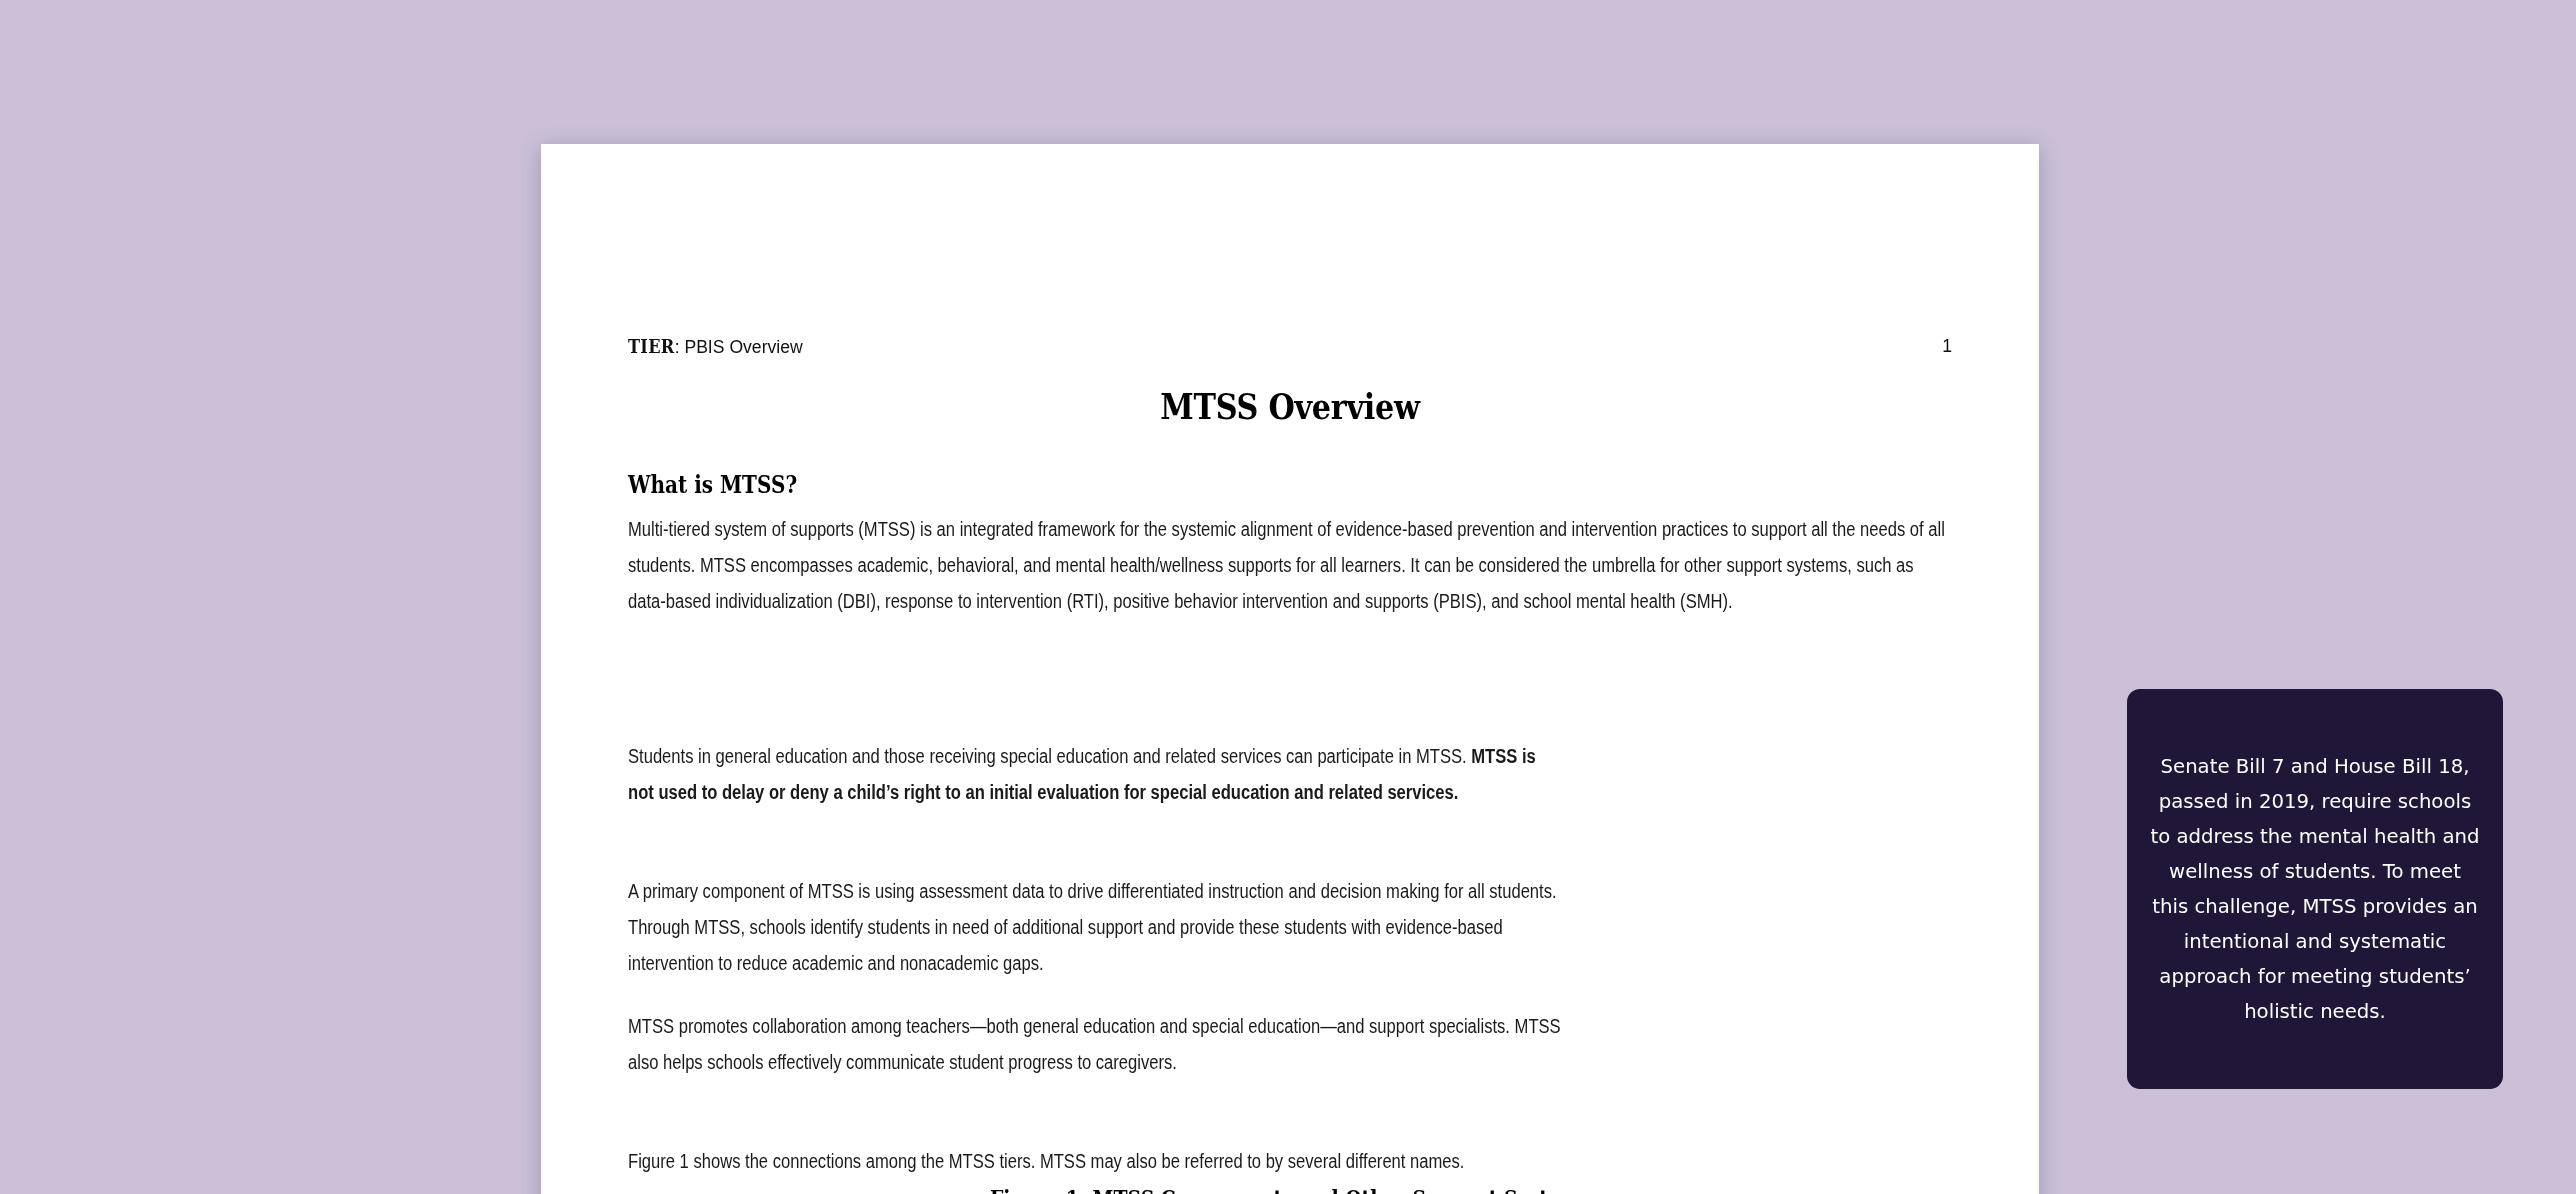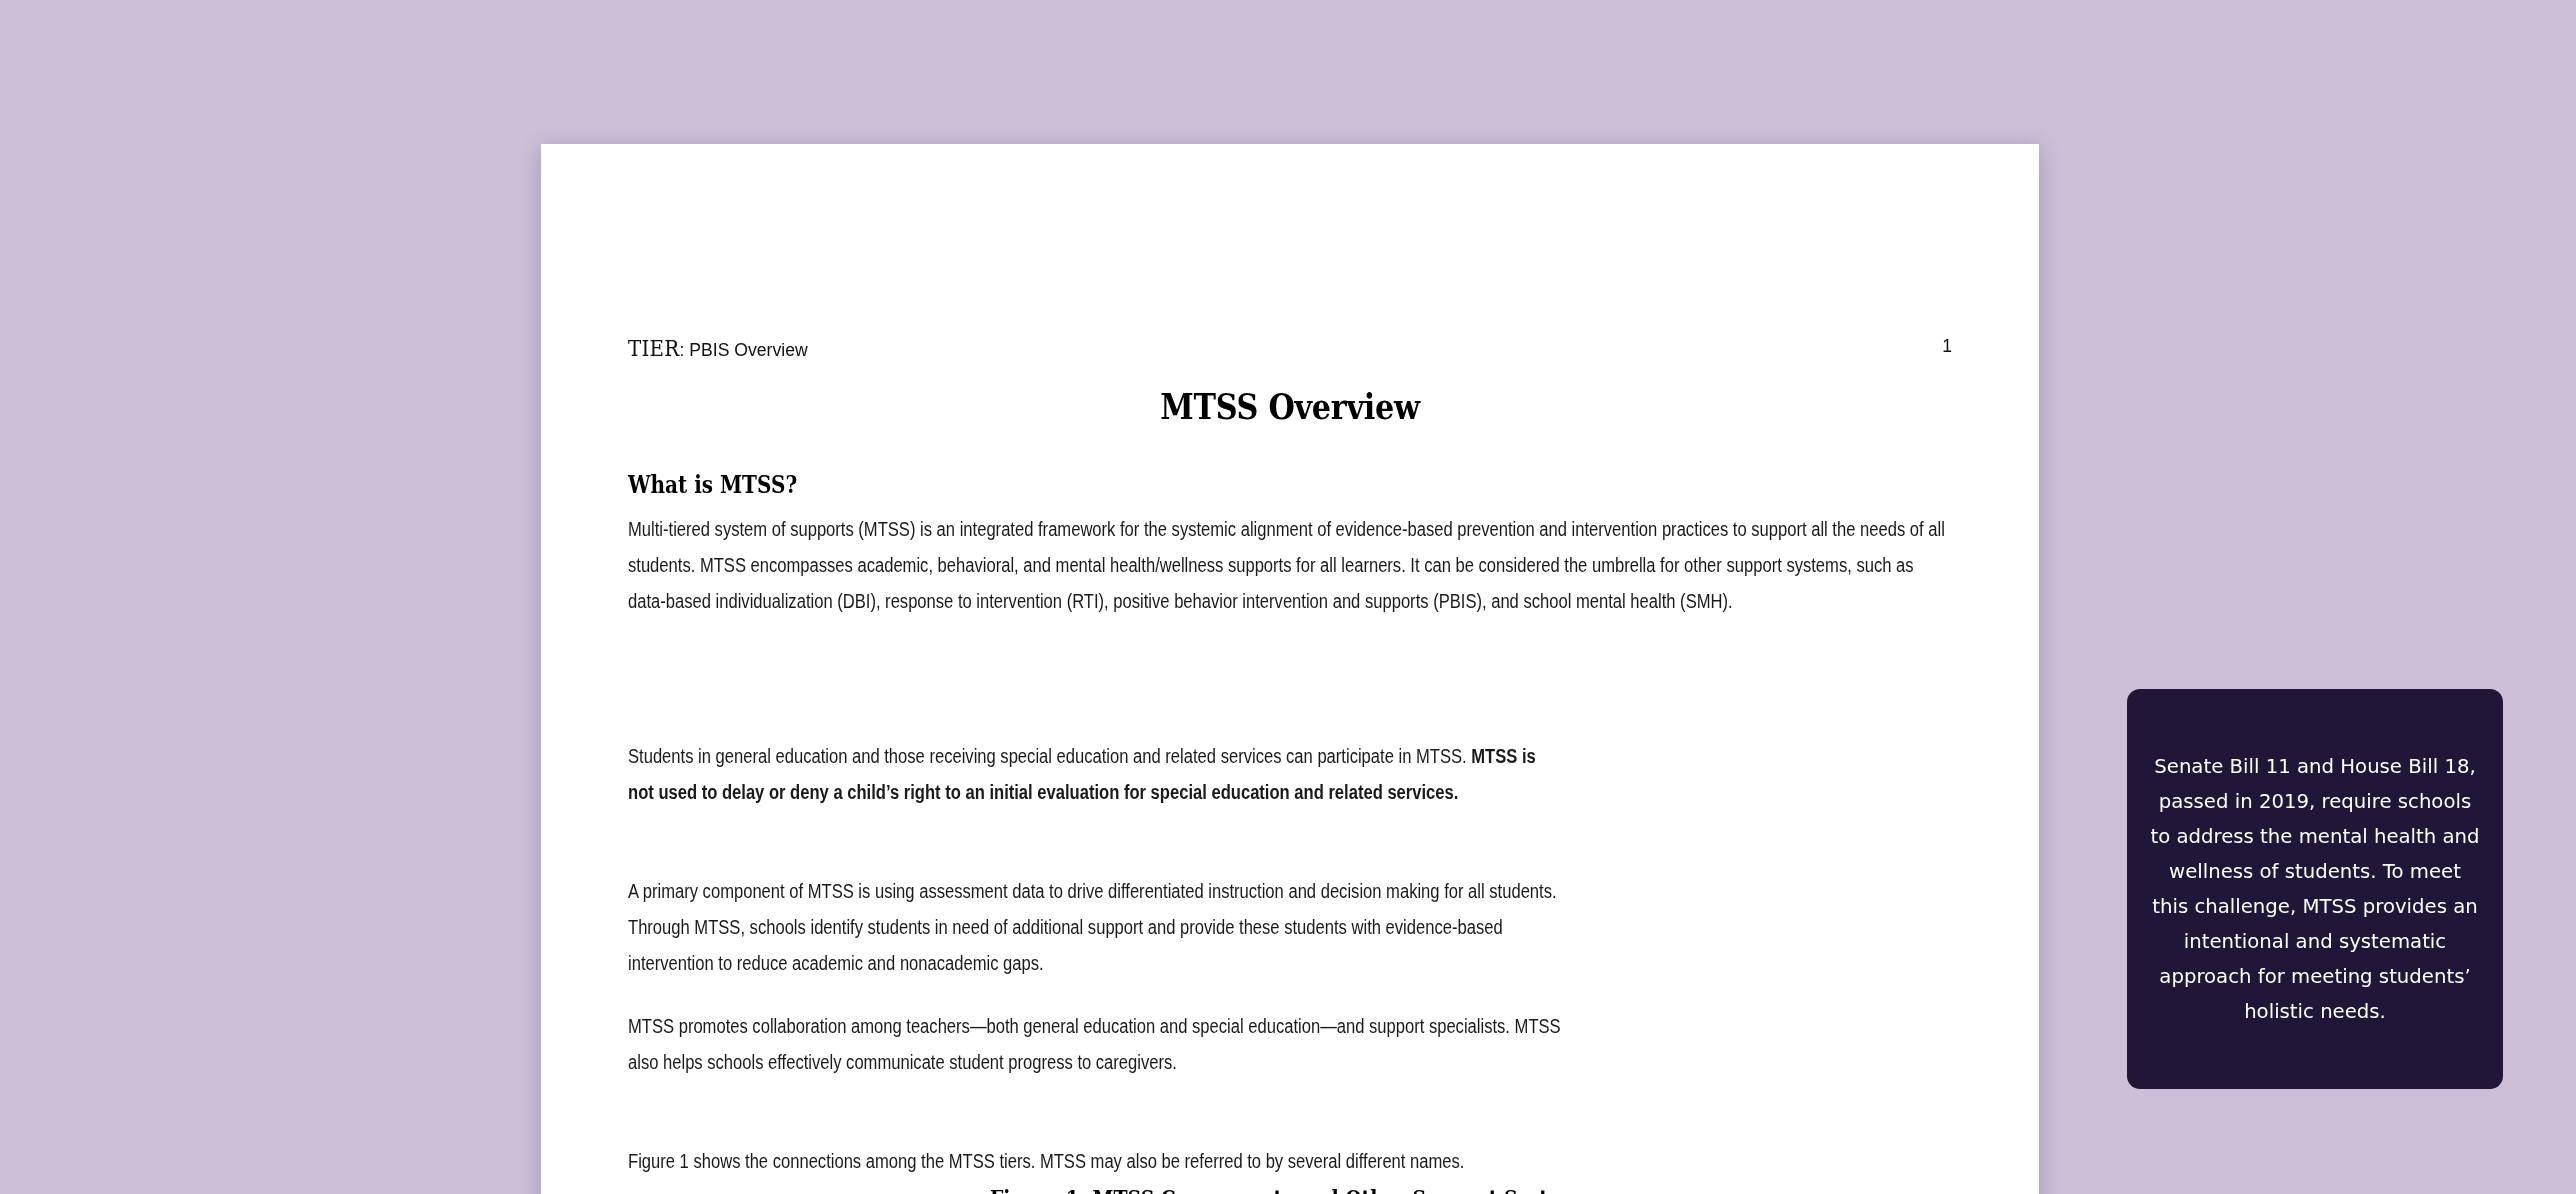"TIER" #runhead .rh-tier { font-size: 22px -> 18px; font-weight: normal -> bold }
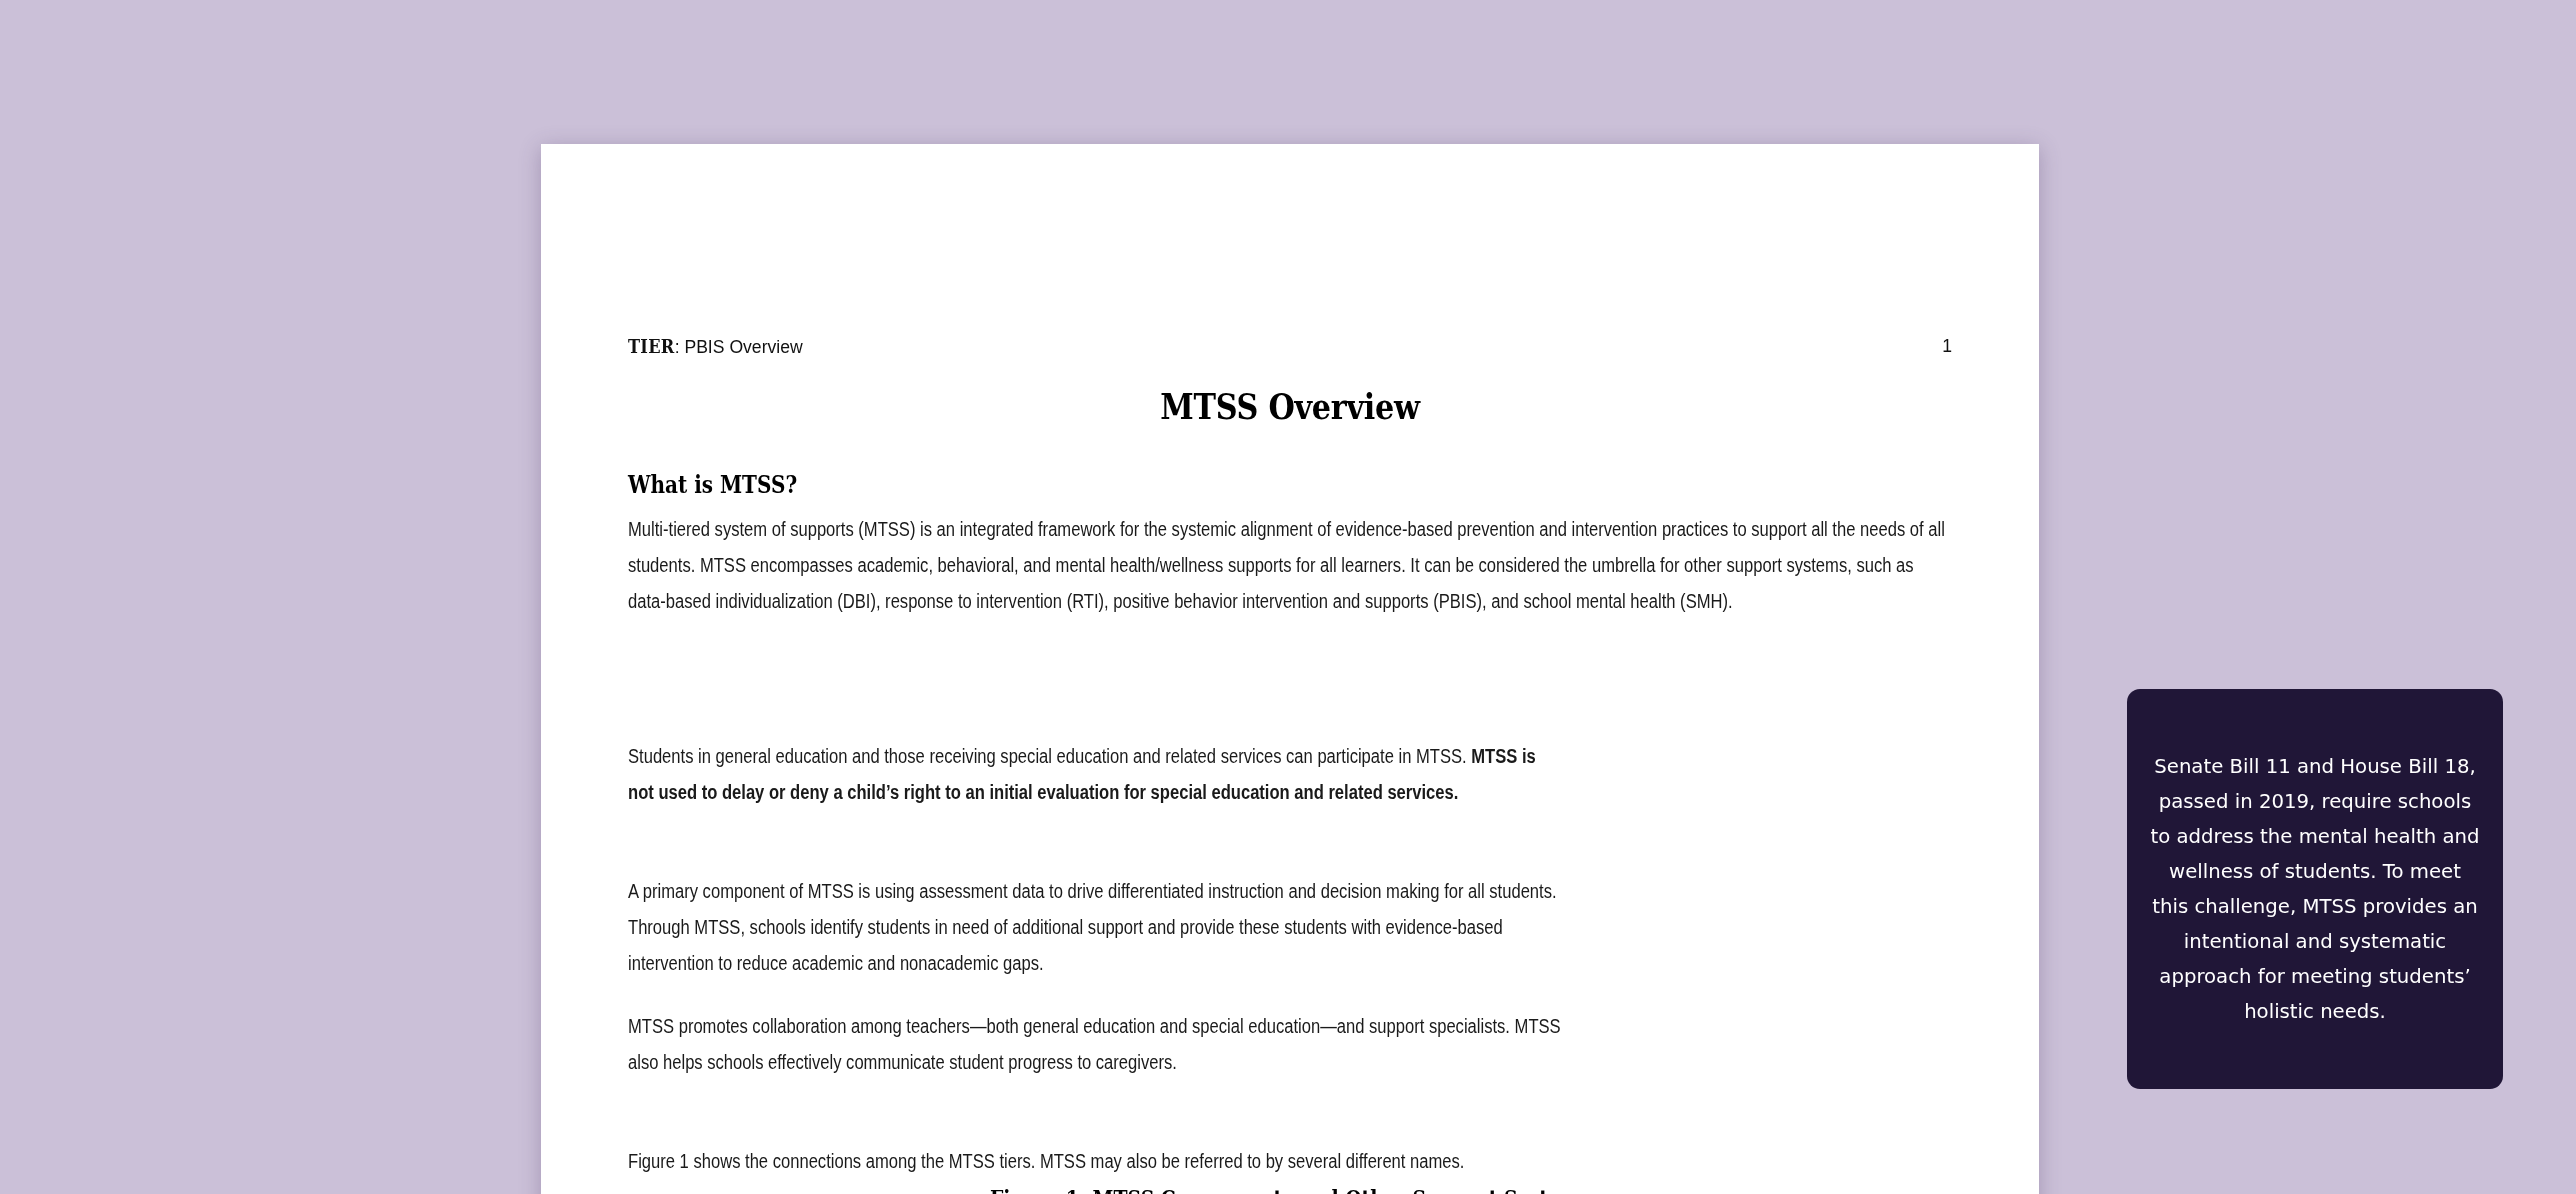"Senate Bill 11 and House" div.callout-text { text: 11 -> 7 }
